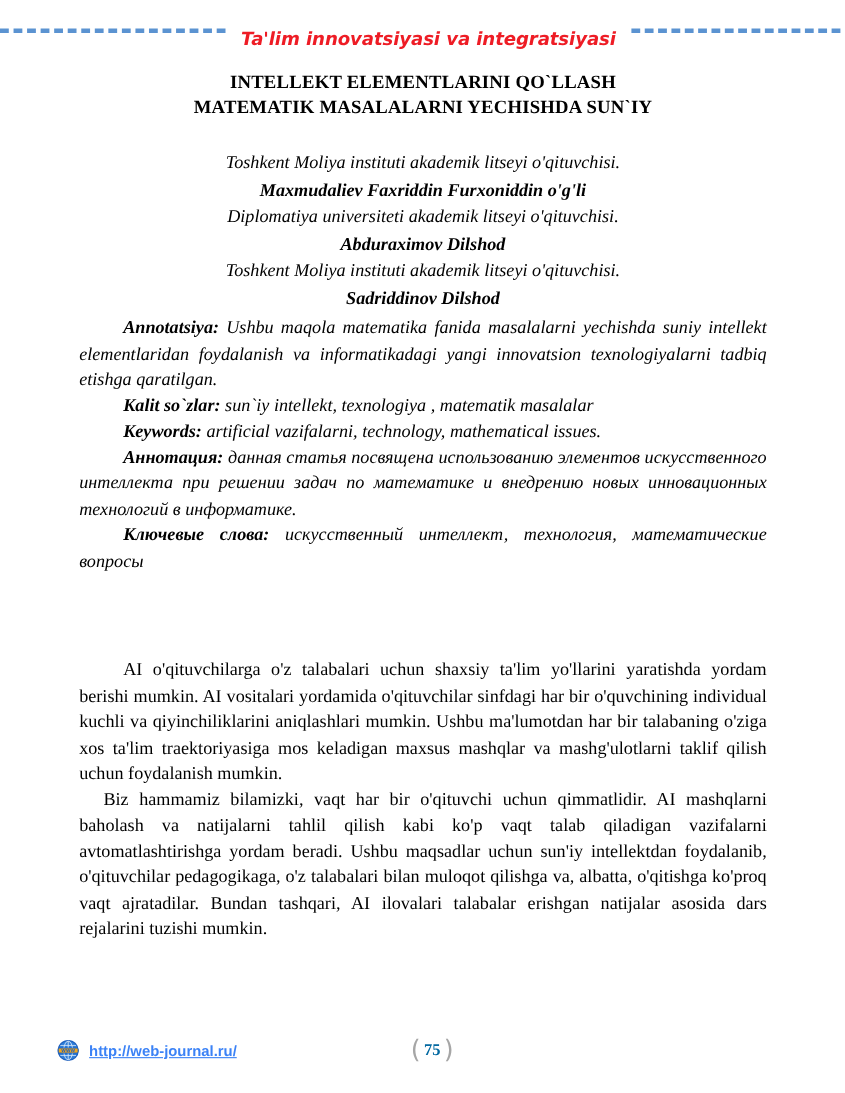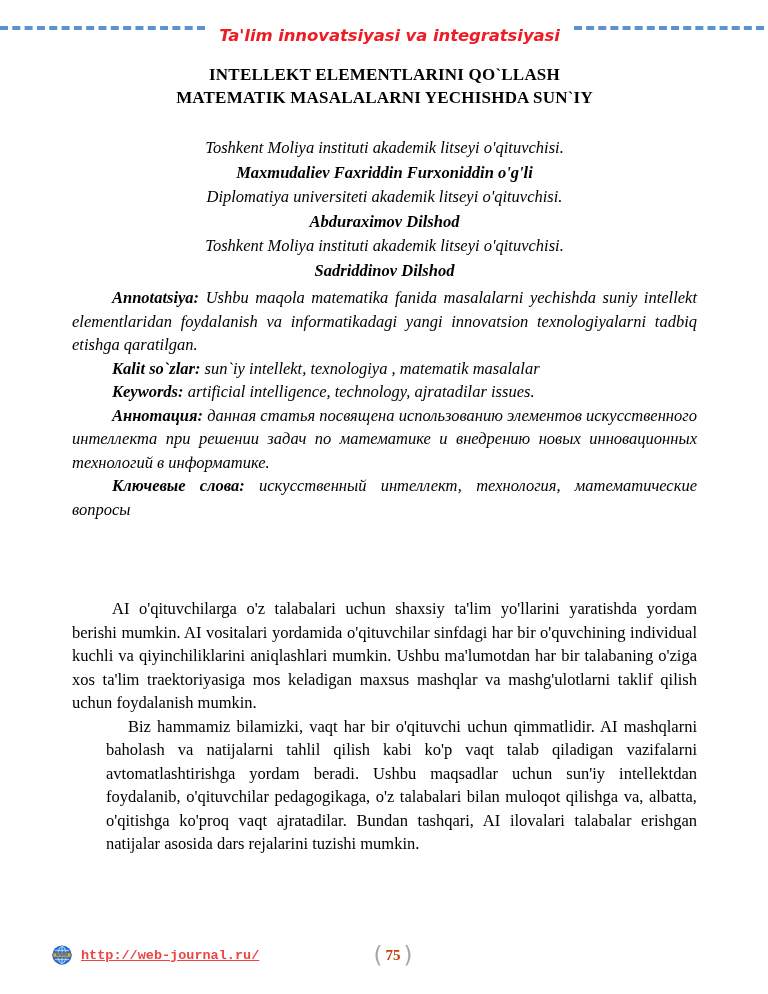"artificial intelligence, technology," span { text: intelligence, technology, ajratadilar -> vazifalarni, technology, mathematical }
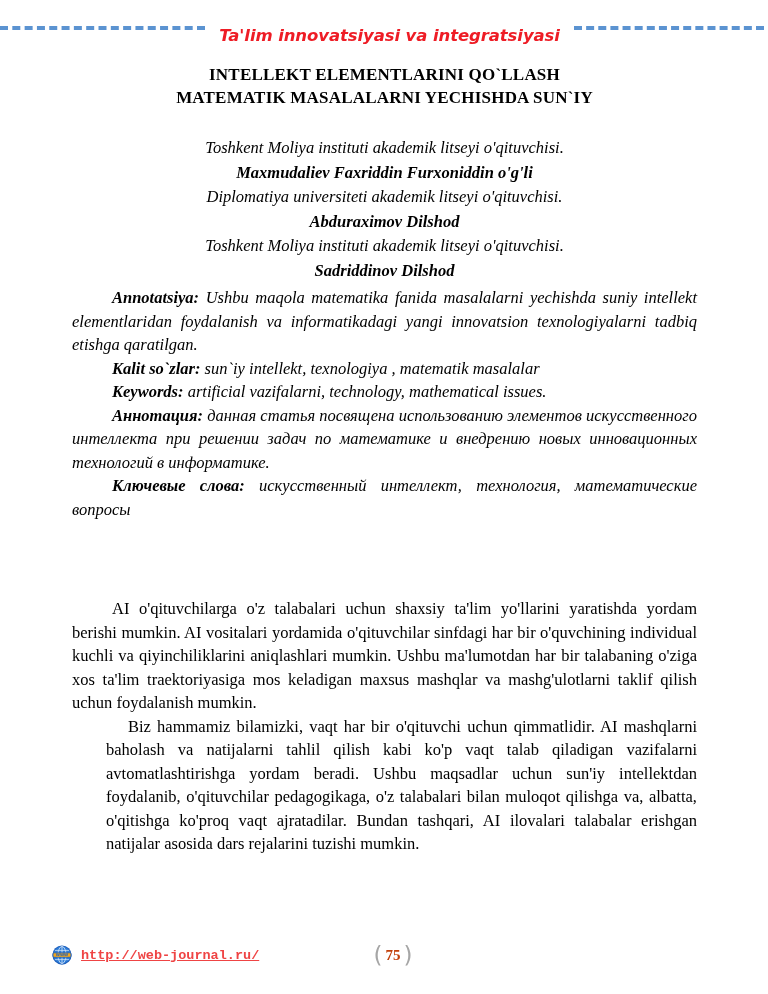"Biz hammamiz bilamizki, vaqt har" .body-text p.small-indent { margin-left: 34px -> none }
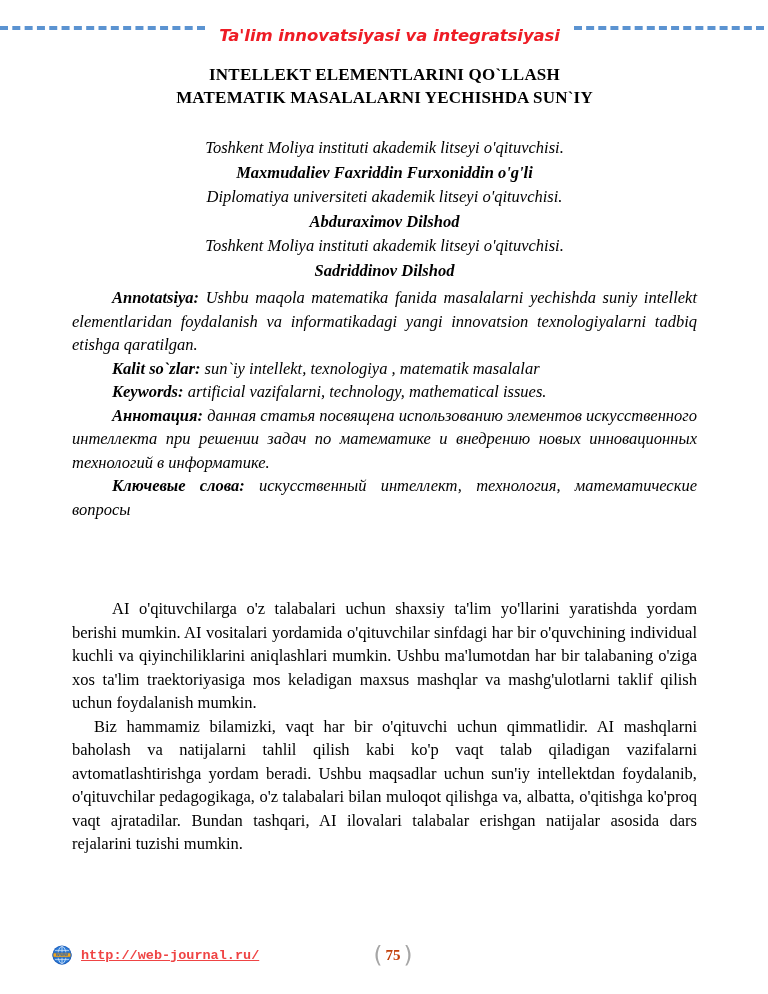"http://web-journal.ru/" .link-text { color: #ef4444 -> #3b82f6; font-family: Liberation Mono, monospace -> Liberation Sans, sans-serif }
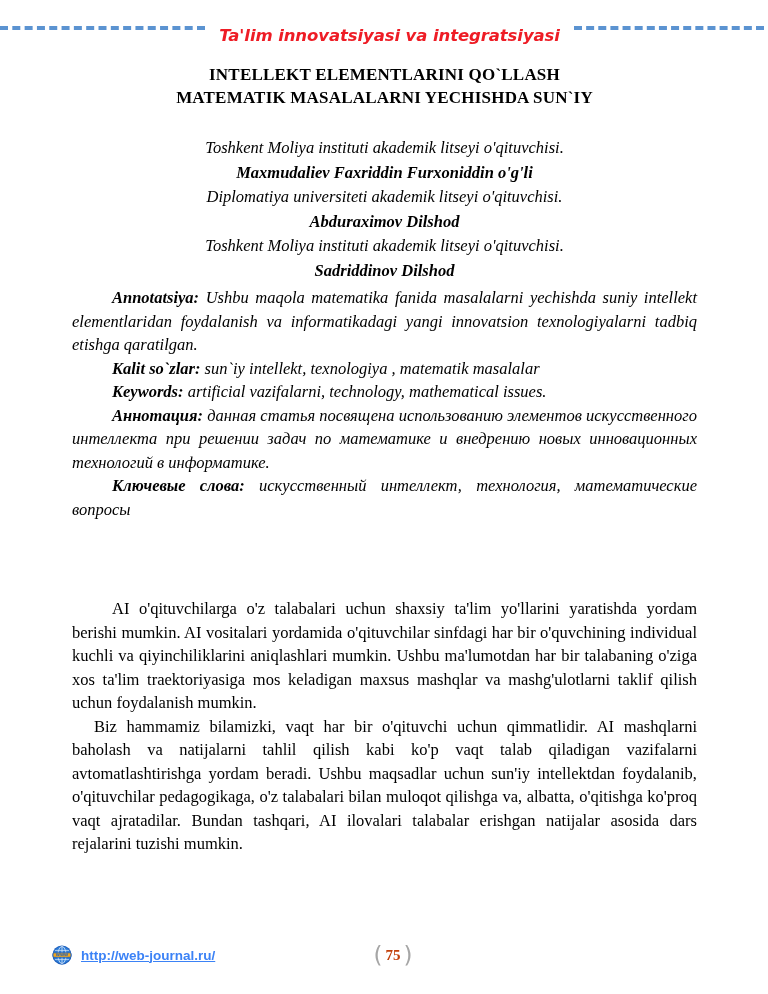"75" .page-number .num { color: #c2410c -> #0369a1 }
